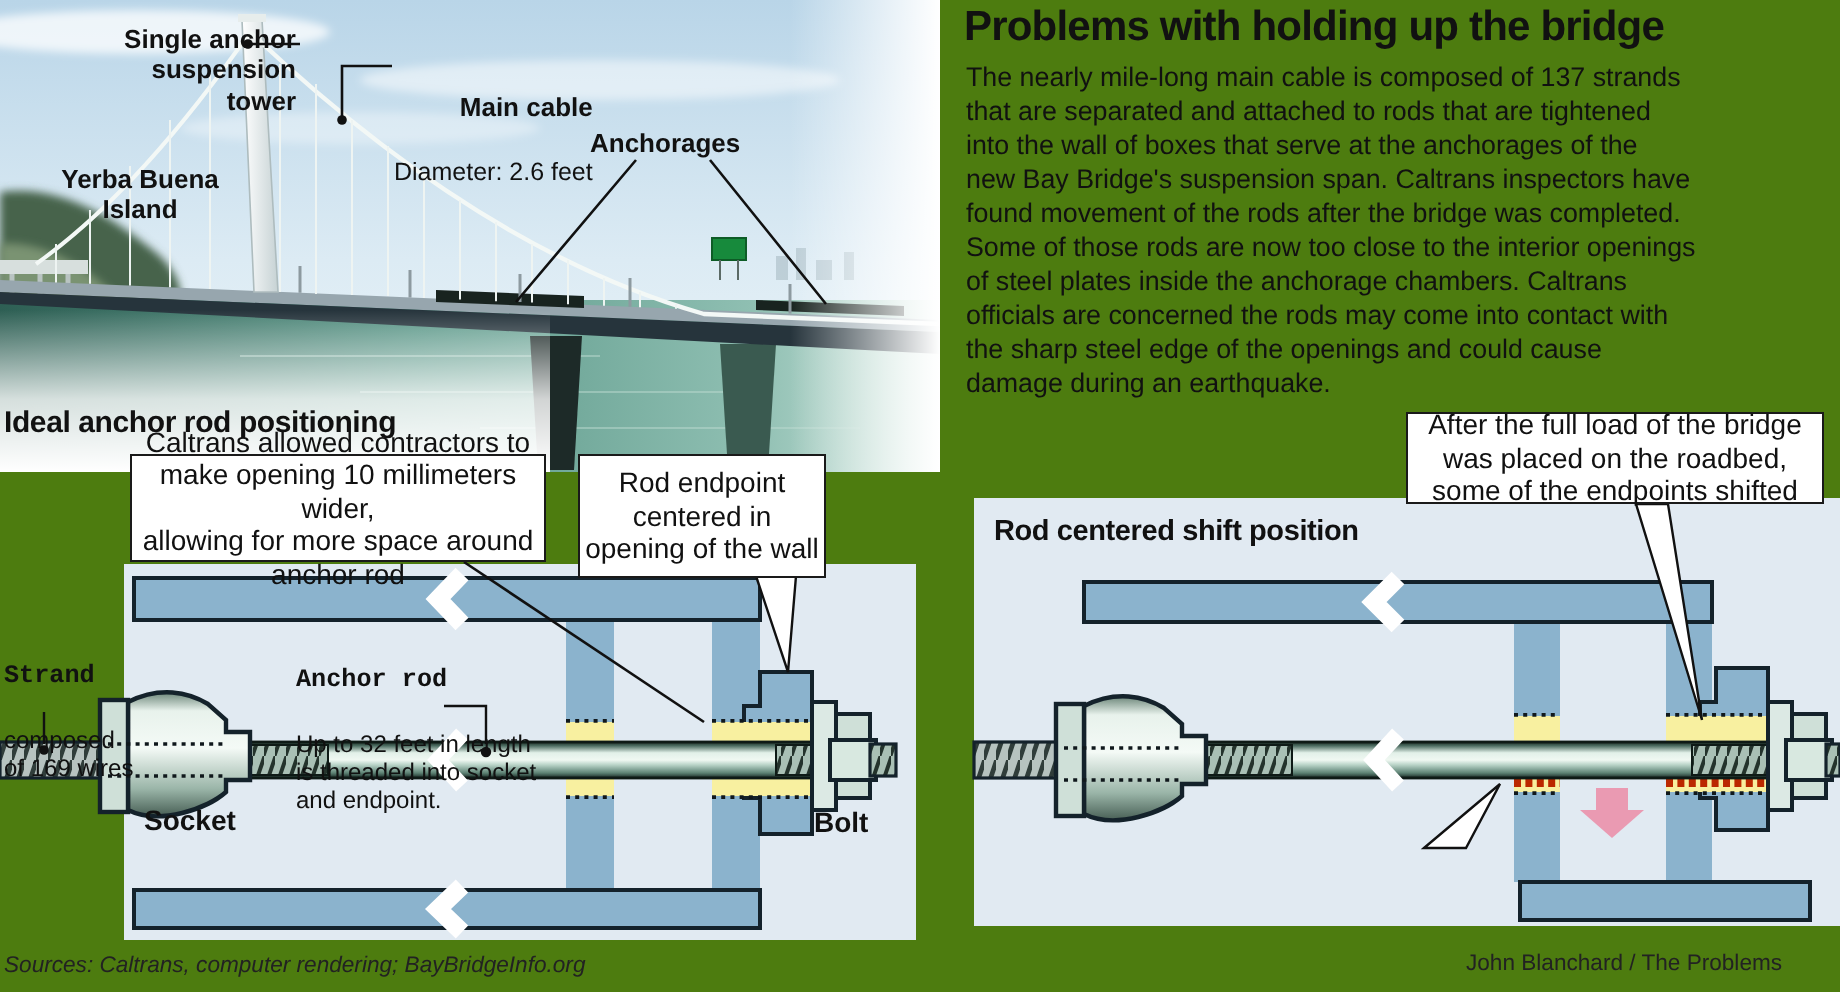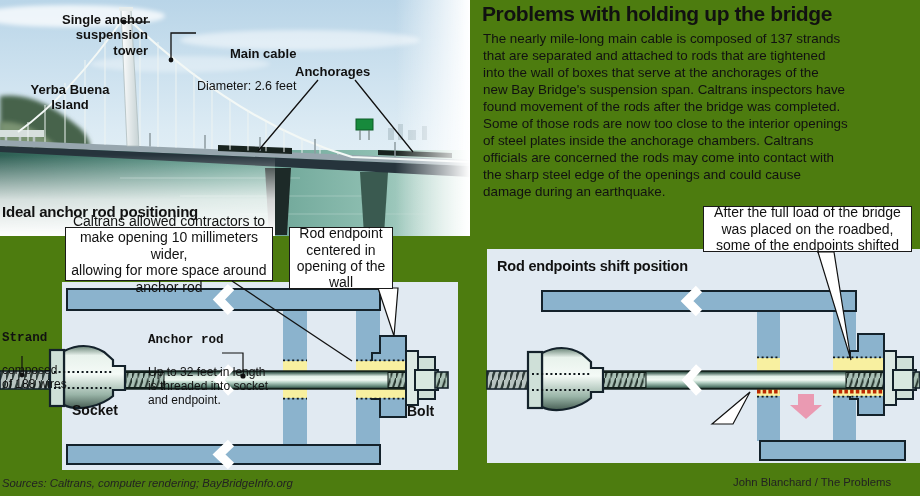"Rod endpoint" div.callout { width: 104px -> 124px }
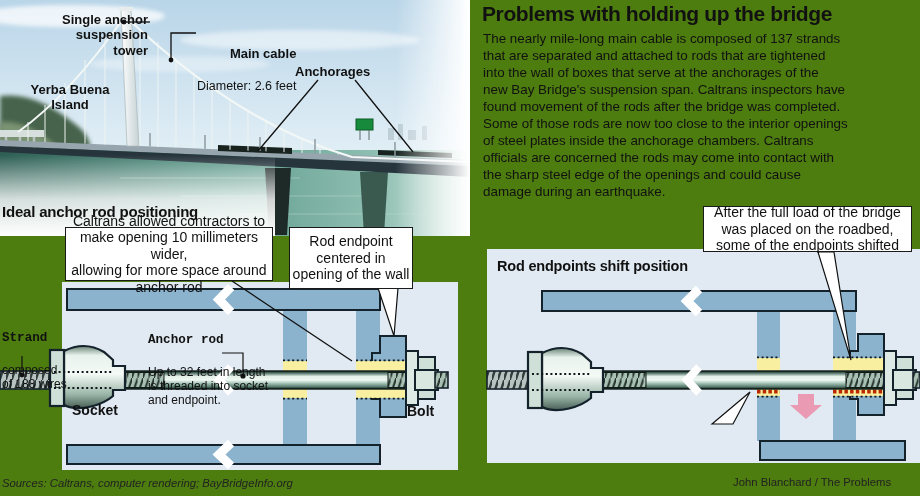"Rod endpoints shift position" div.txt { text: endpoints -> centered }
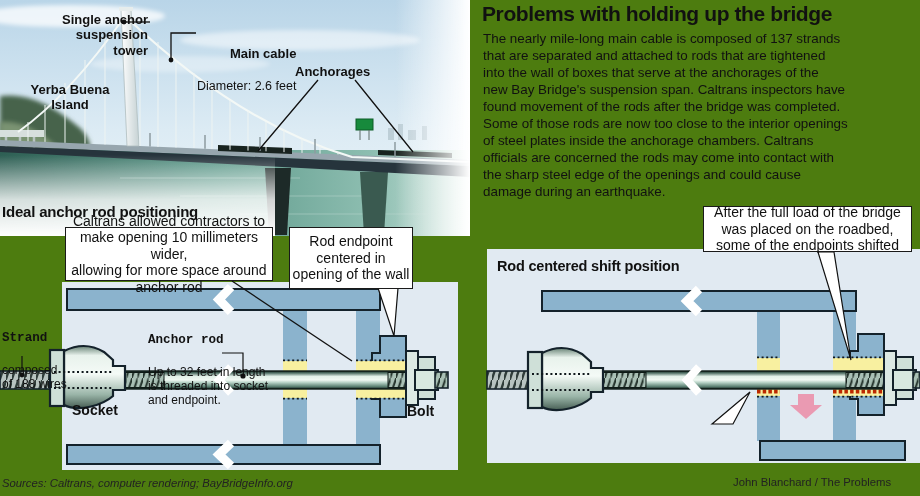"composed" div.dlabel { text: 188 -> 169 }
